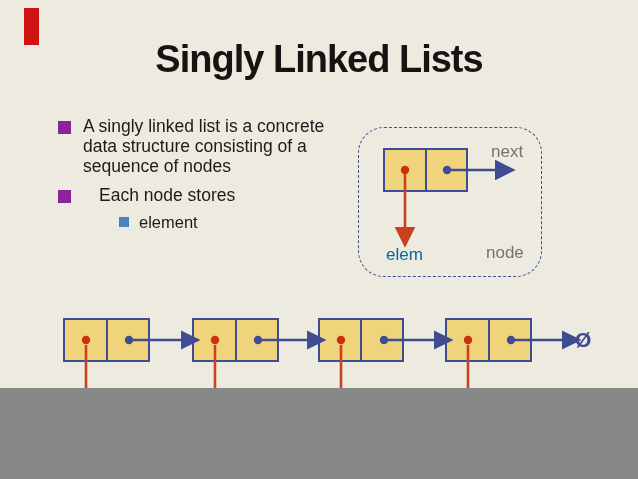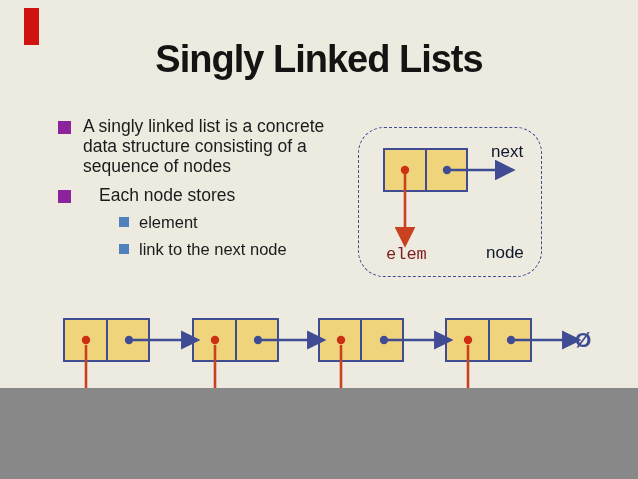"next" .navy { color: #0f172a -> #737373 }
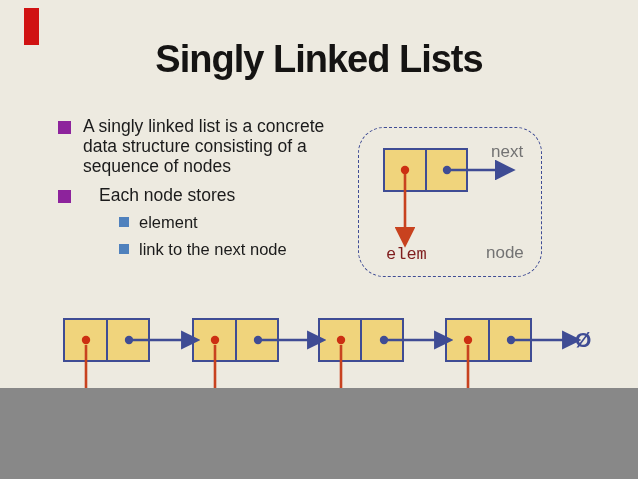"link to the next node" div.li { html: <div> <span></span> <span>link to the next node</span> </div> -> none }
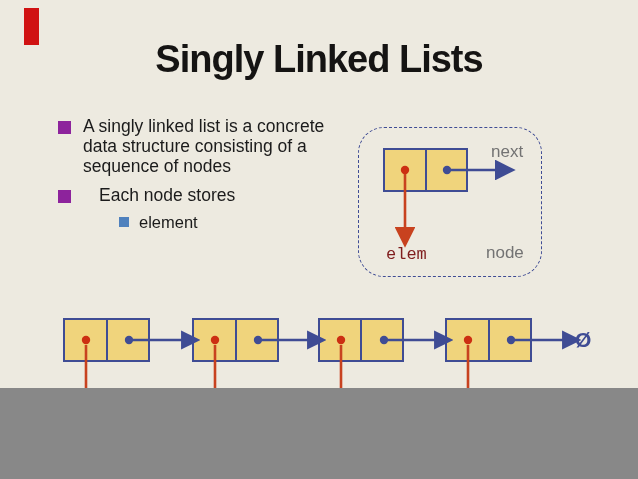"elem" .red { color: #7f1d1d -> #0369a1; font-family: Liberation Mono, monospace -> none }
